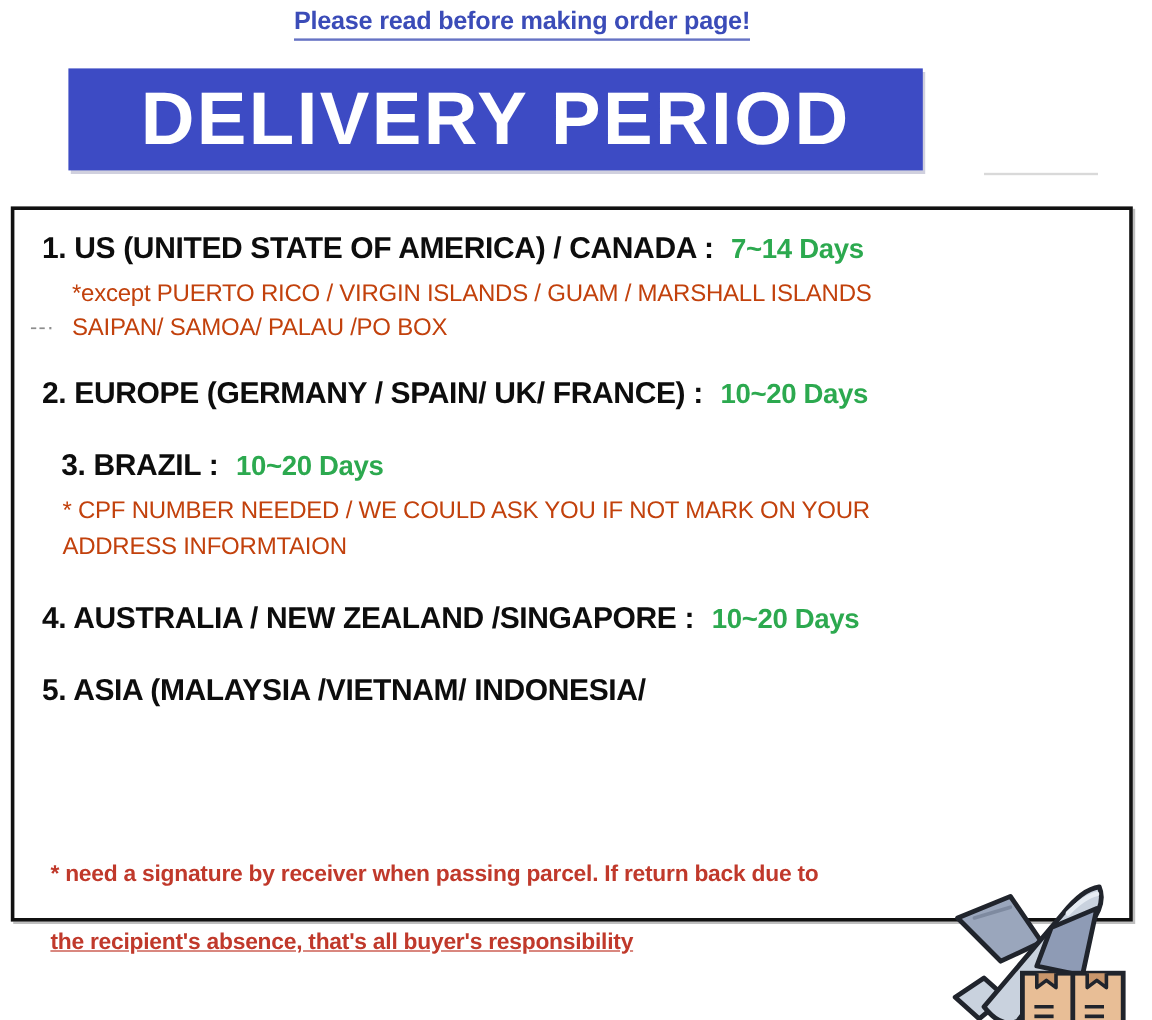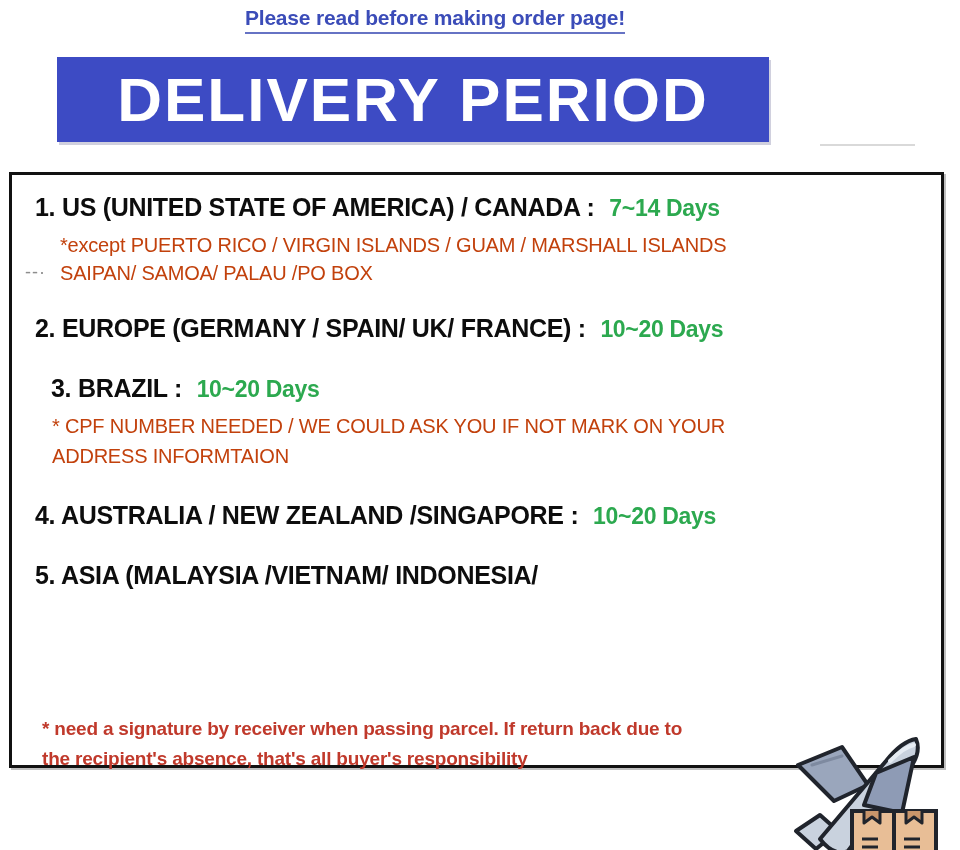"the recipient's absence, that's all" div.row { text-decoration: none -> underline; top: 570px -> 597px }
